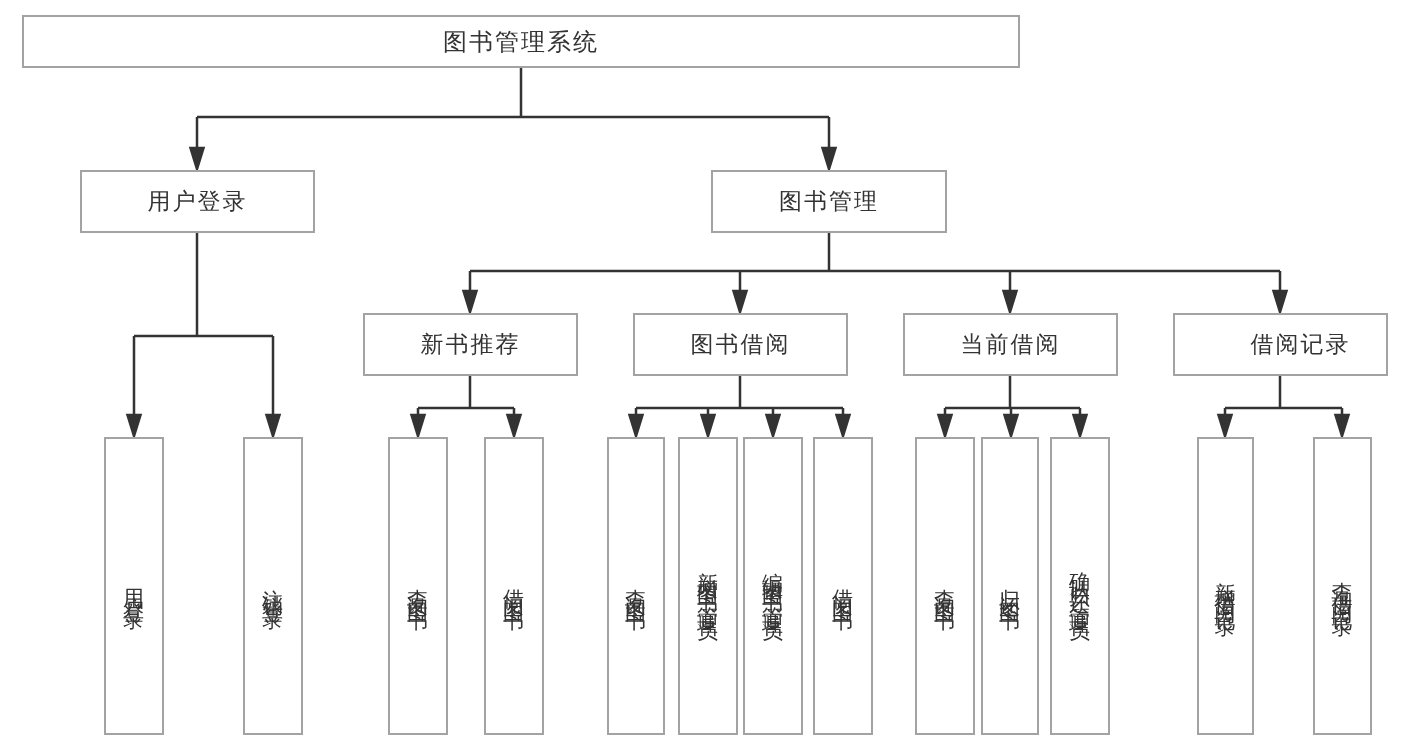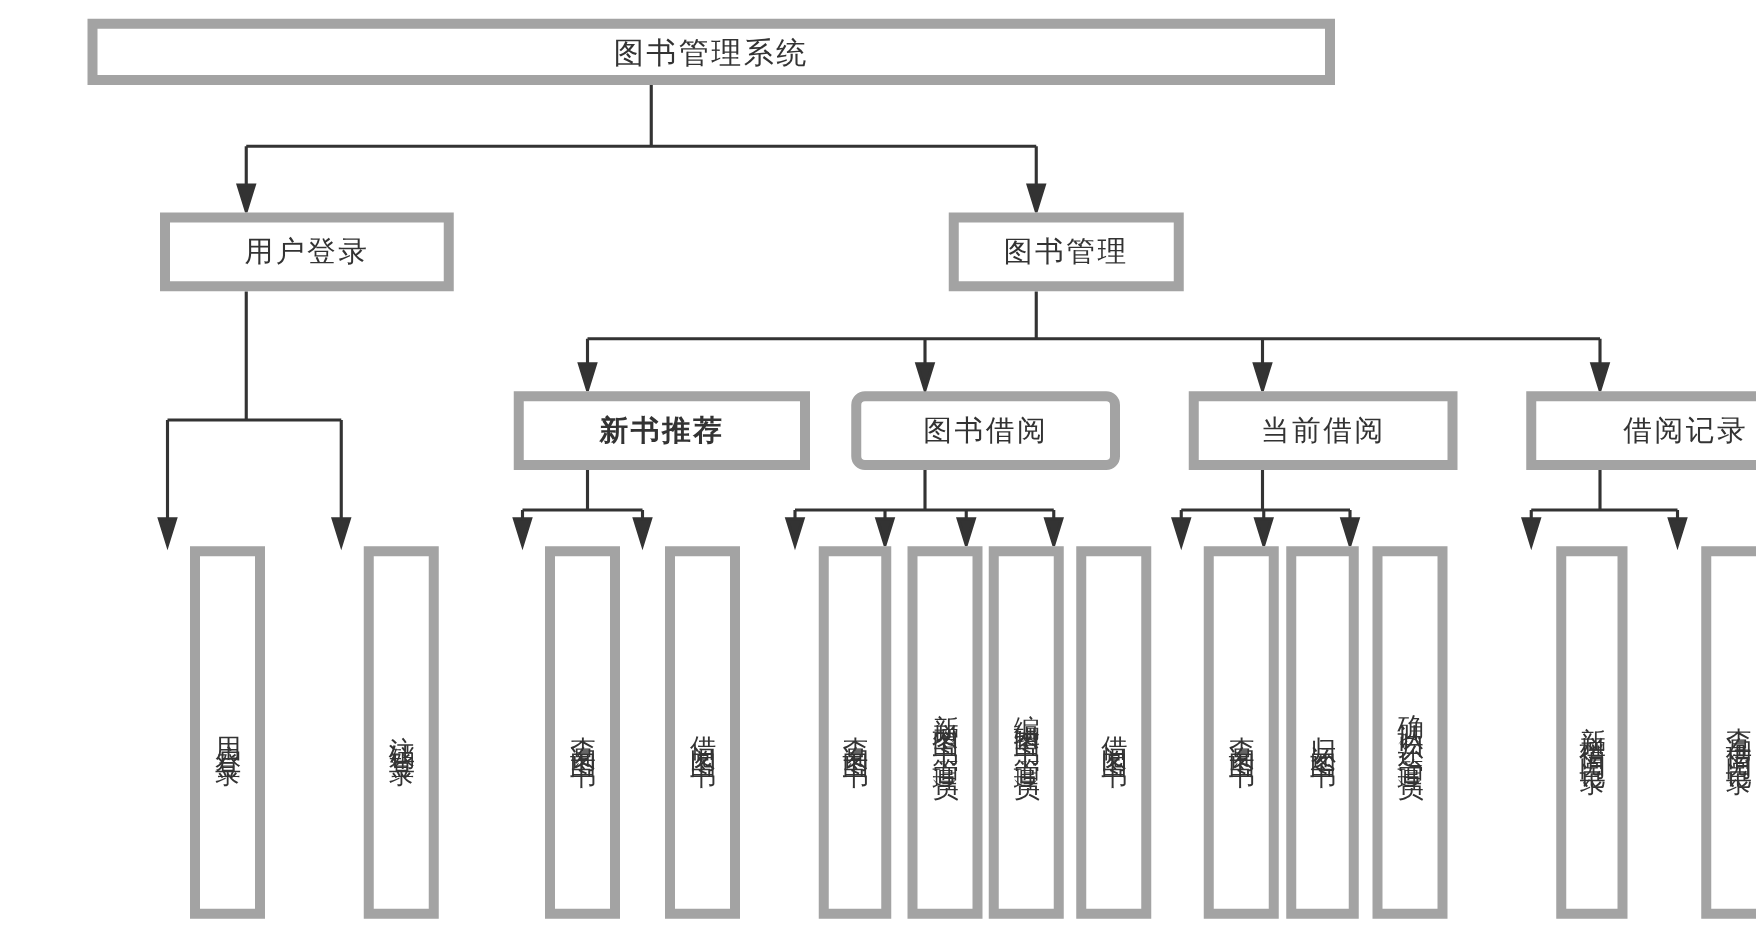"图书管理系统" .node { border: 8px solid #a3a3a3 -> 2px solid #a3a3a3; margin-left: 48px -> none }
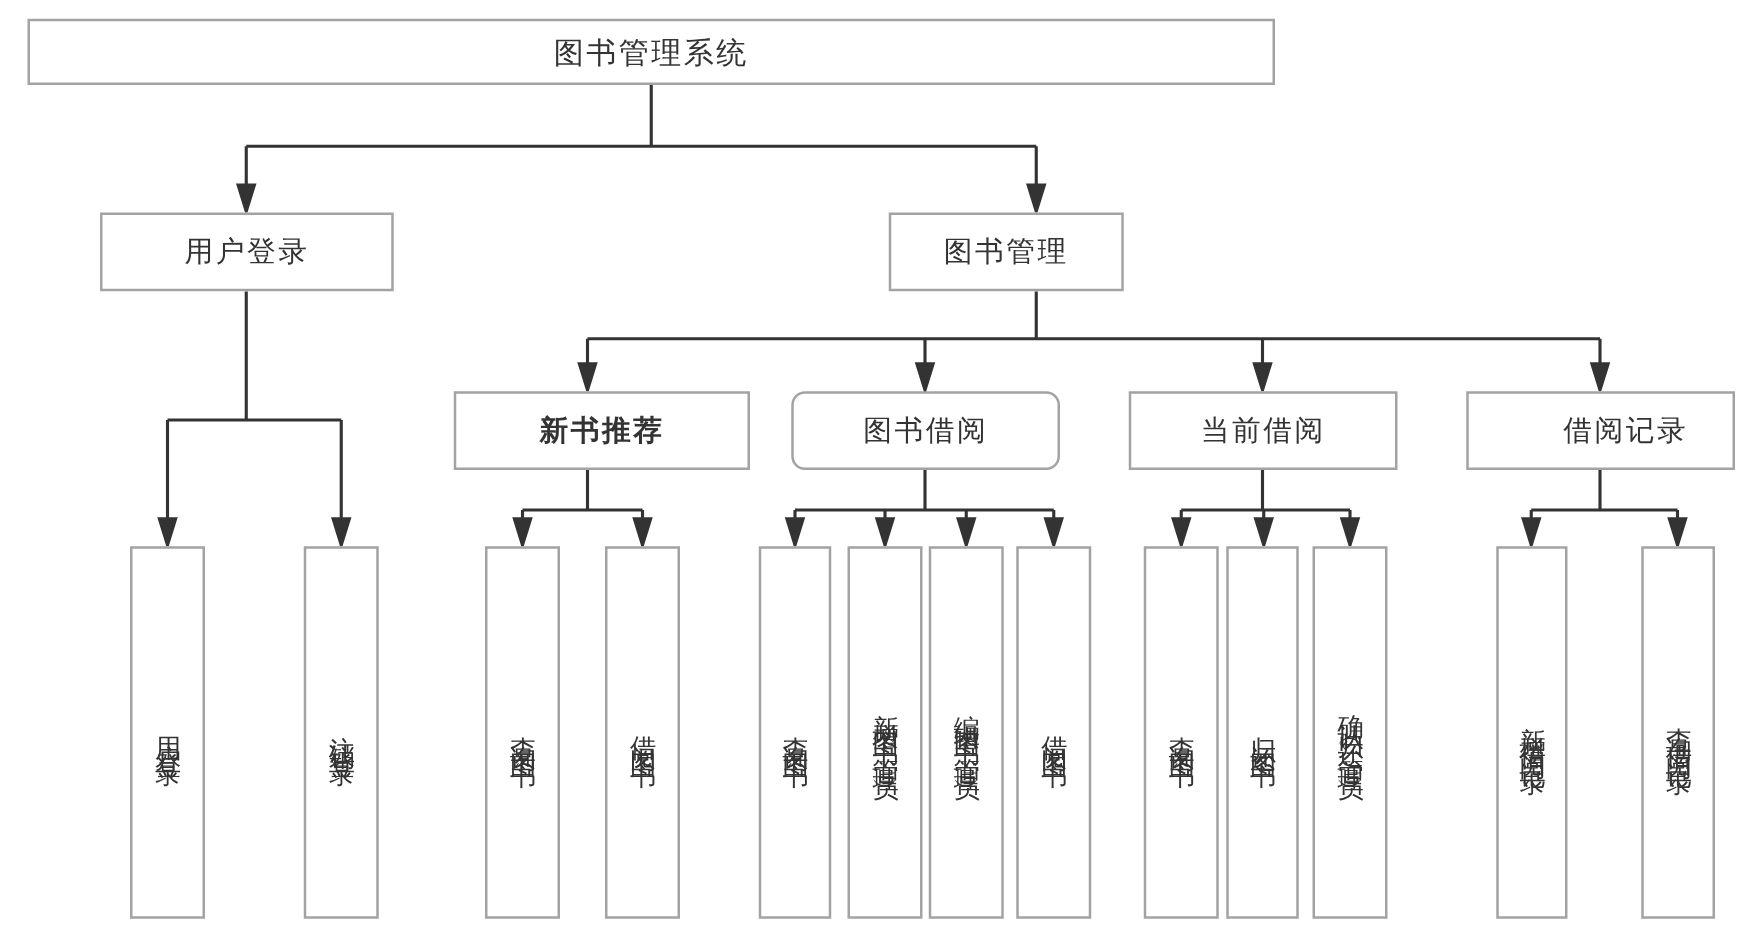"图书管理" div.node { width: 188px -> 236px }
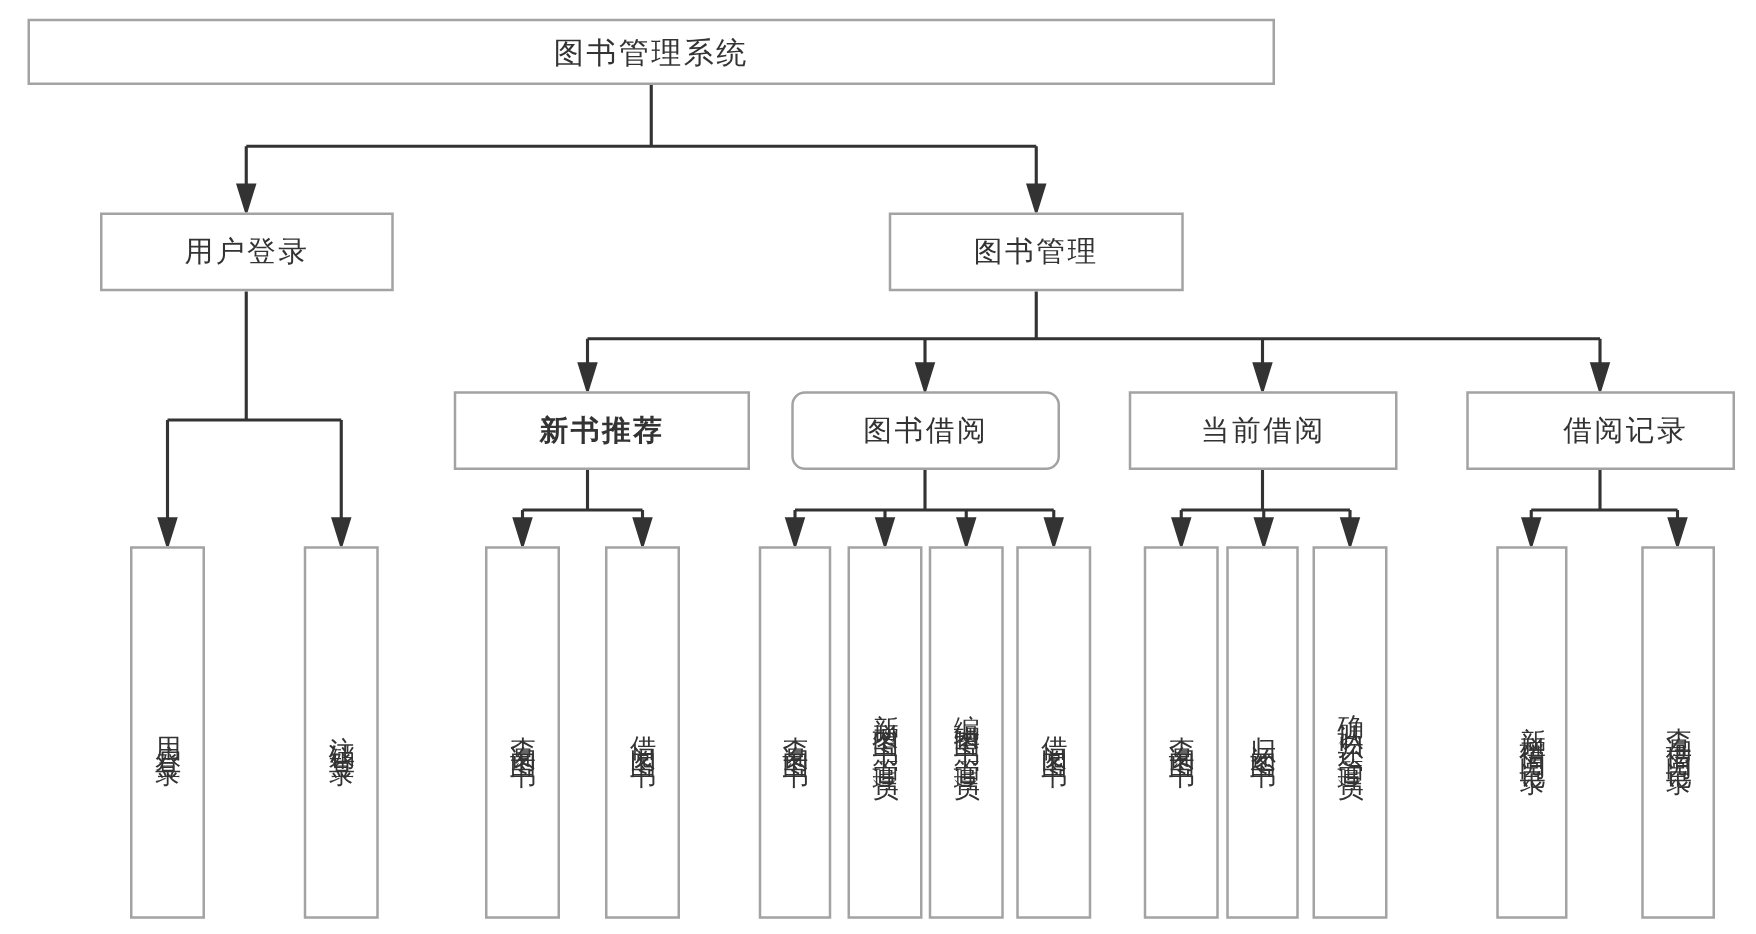"新书推荐" div.node { font-weight: bold -> none; width: 237px -> 215px }
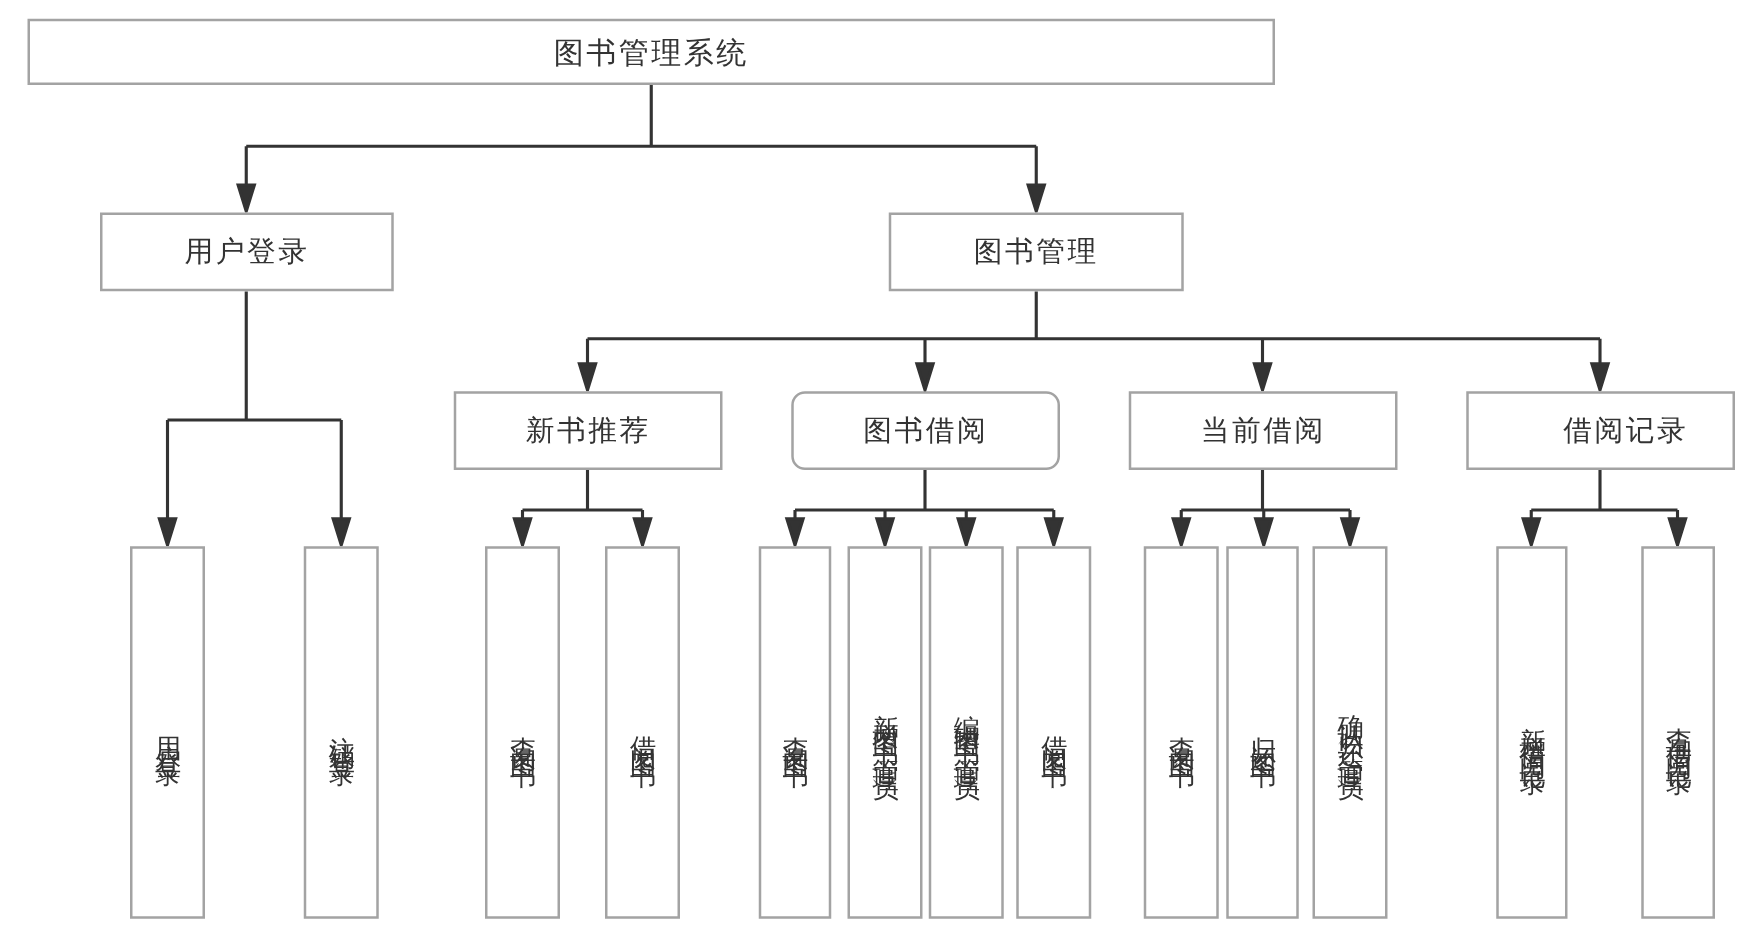"图书借阅" div.node { border-radius: 11px -> none }
